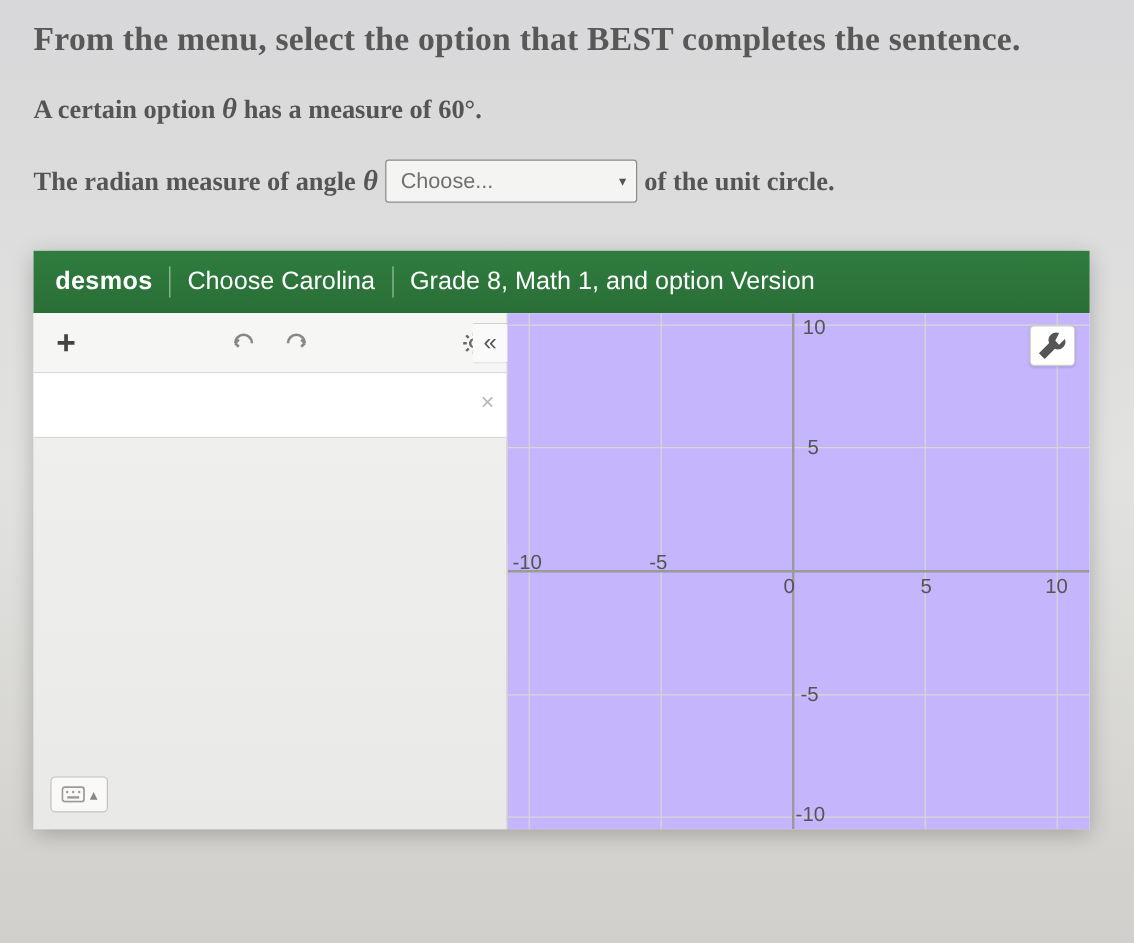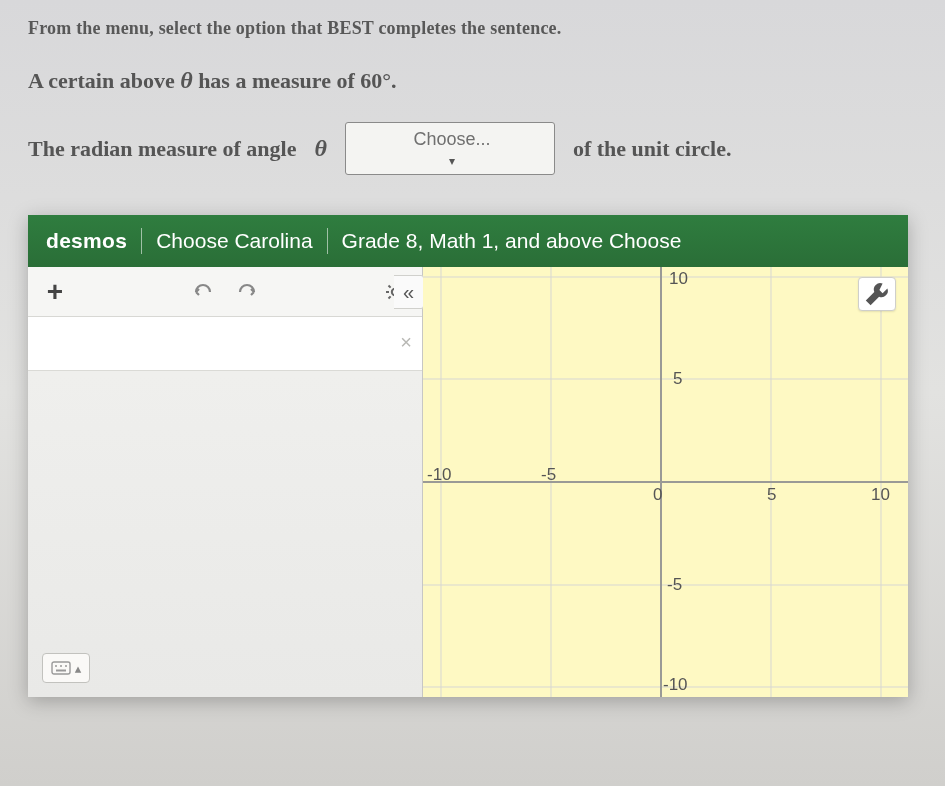"From the menu, select the" .q-line1 { font-size: 18px -> 28px }
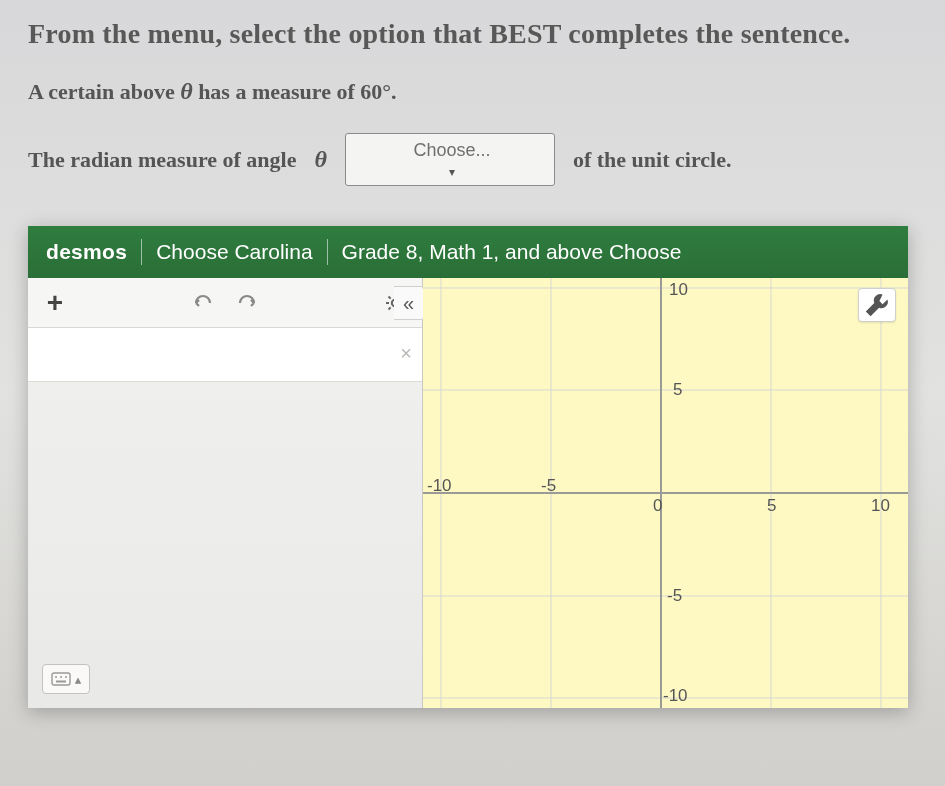"A certain above" span { text: above -> option }
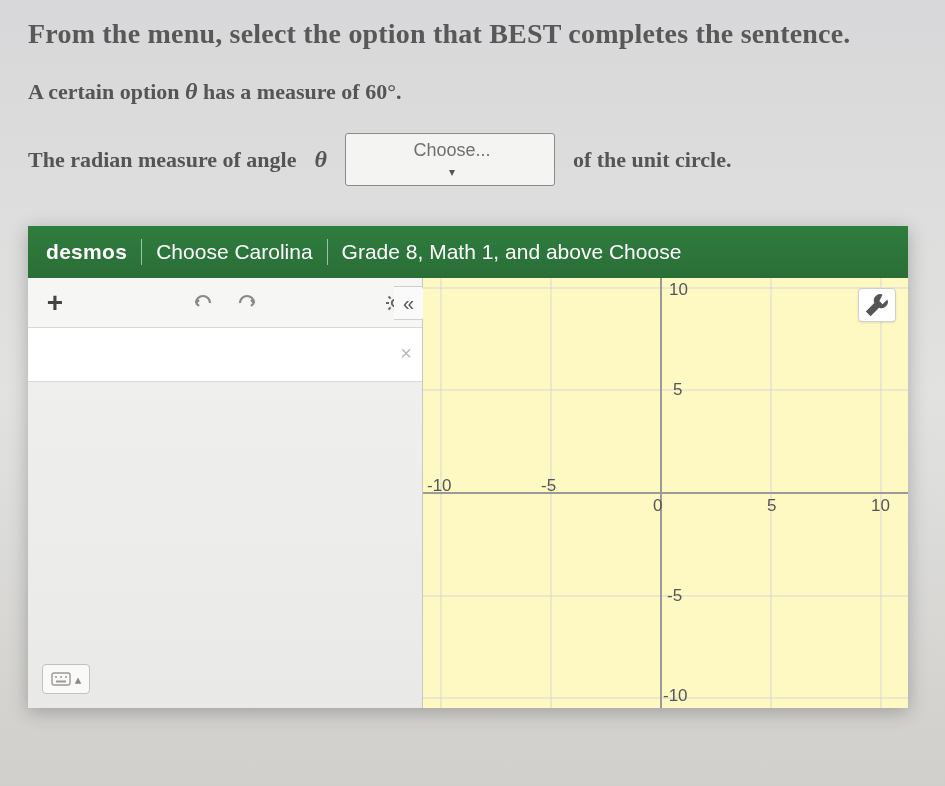"The radian measure of angle" .q-line3 { gap: 18px -> 6px }
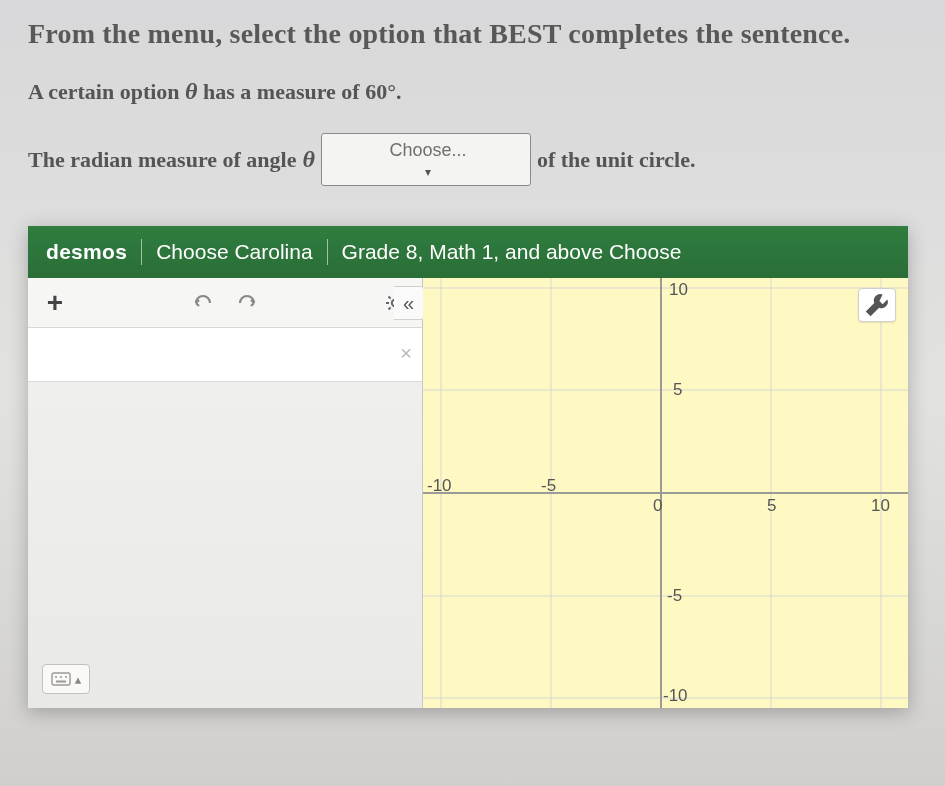"Choose..." .dropdown { flex-direction: column -> none; height: 53px -> 36px }
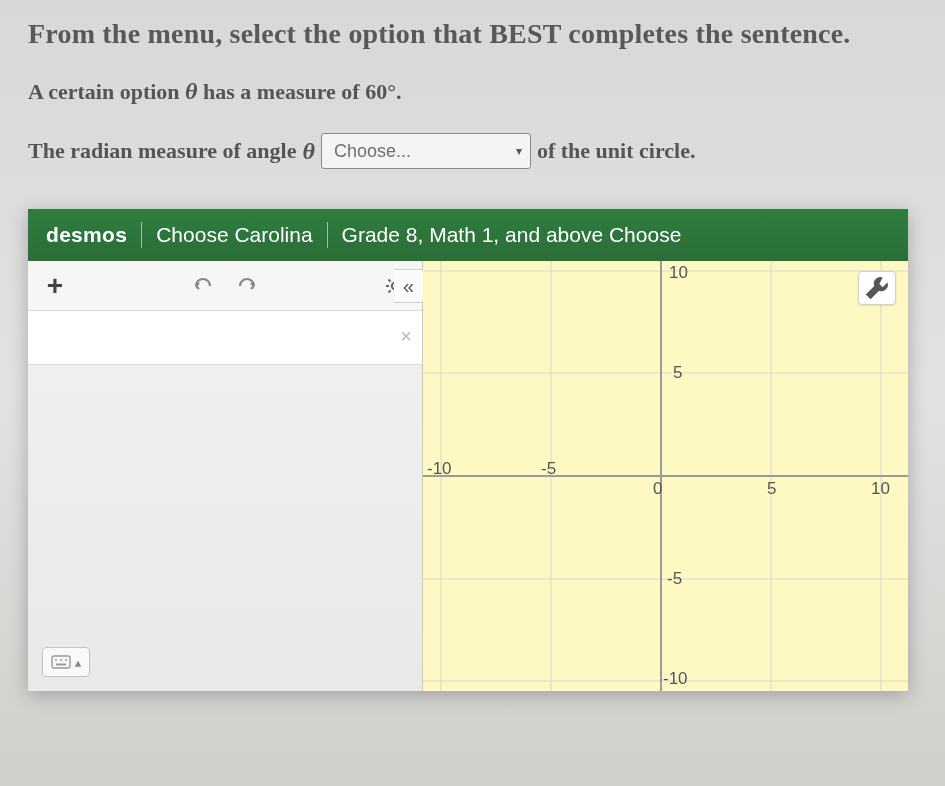"Grade 8, Math 1, and" span { text: above Choose -> option Version }
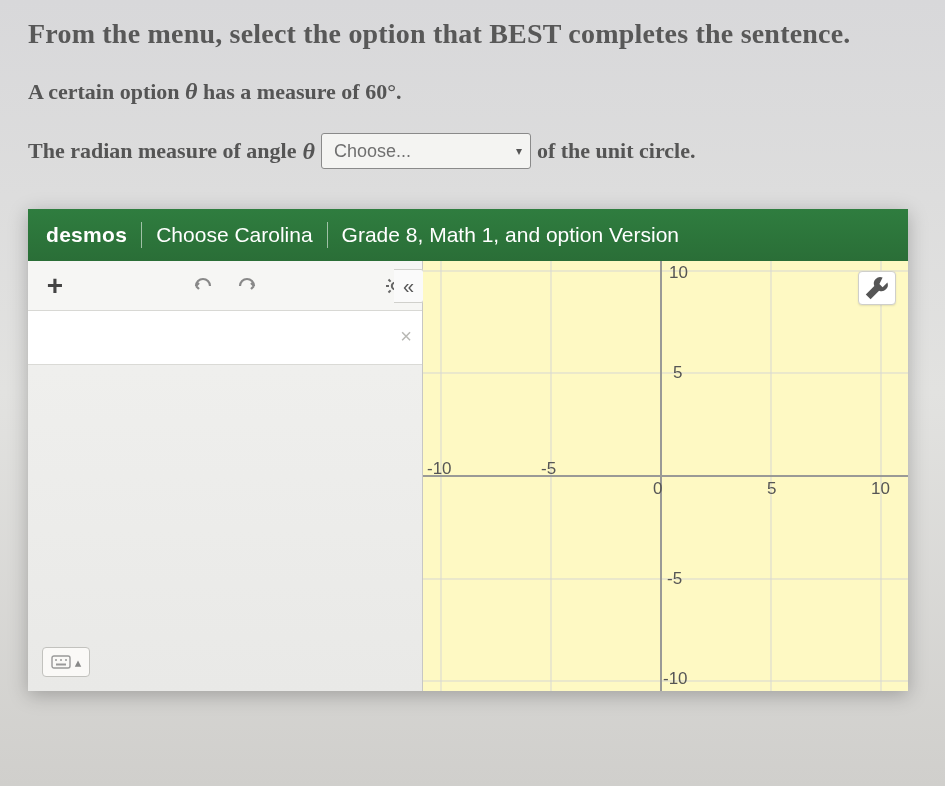"10" .graph-area { background: #fef9c3 -> #c4b5fd }
